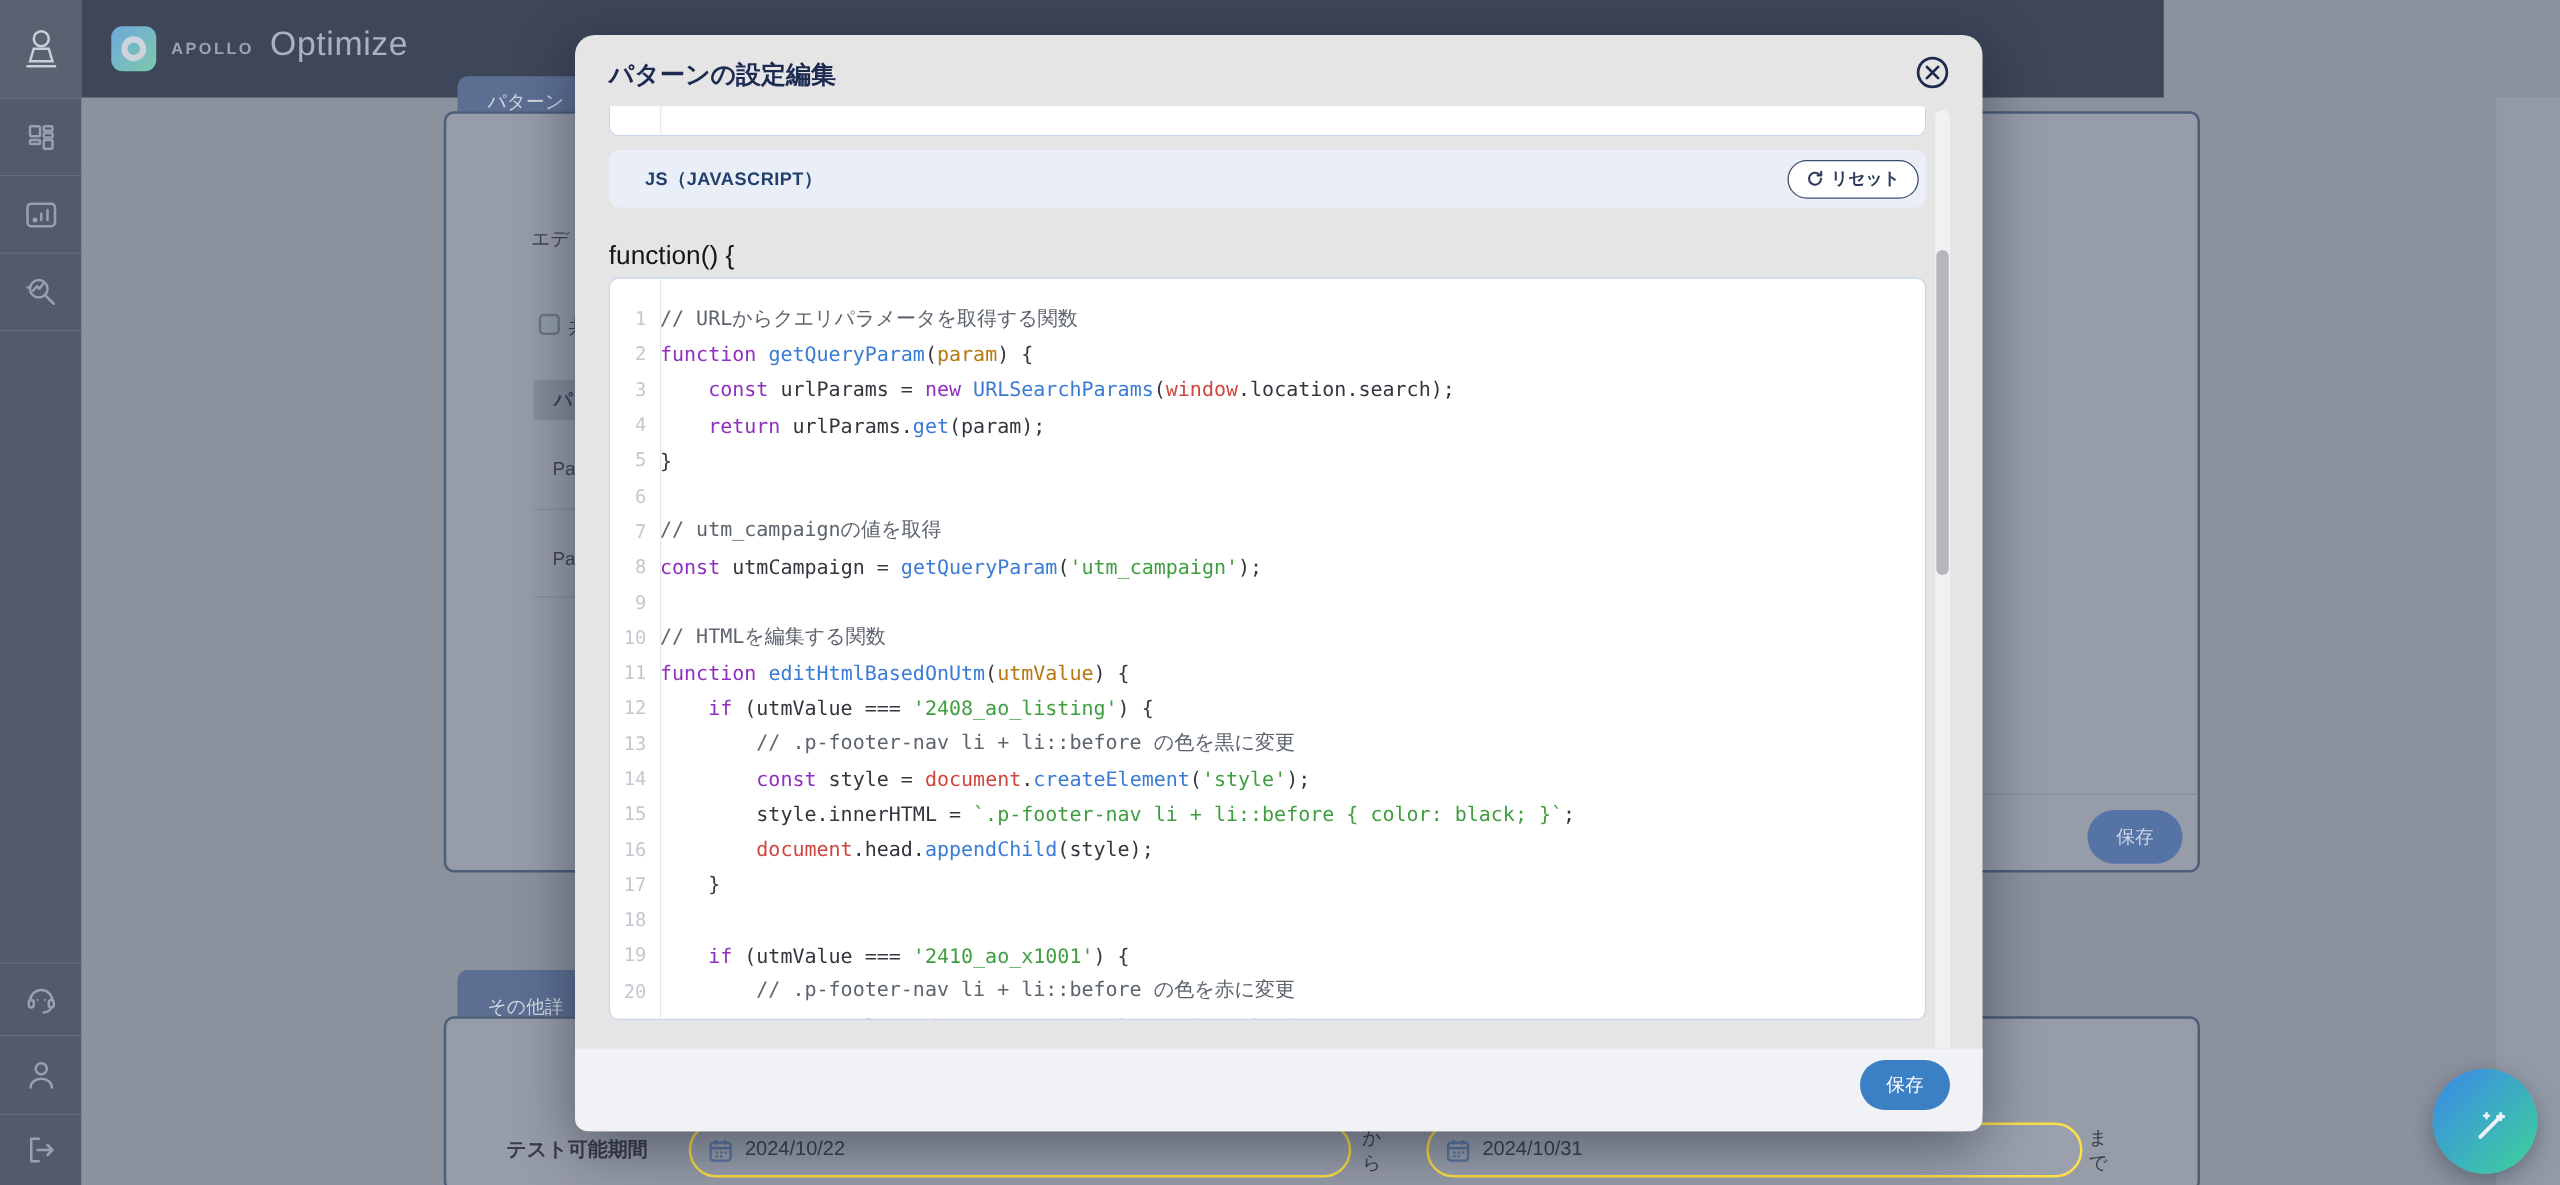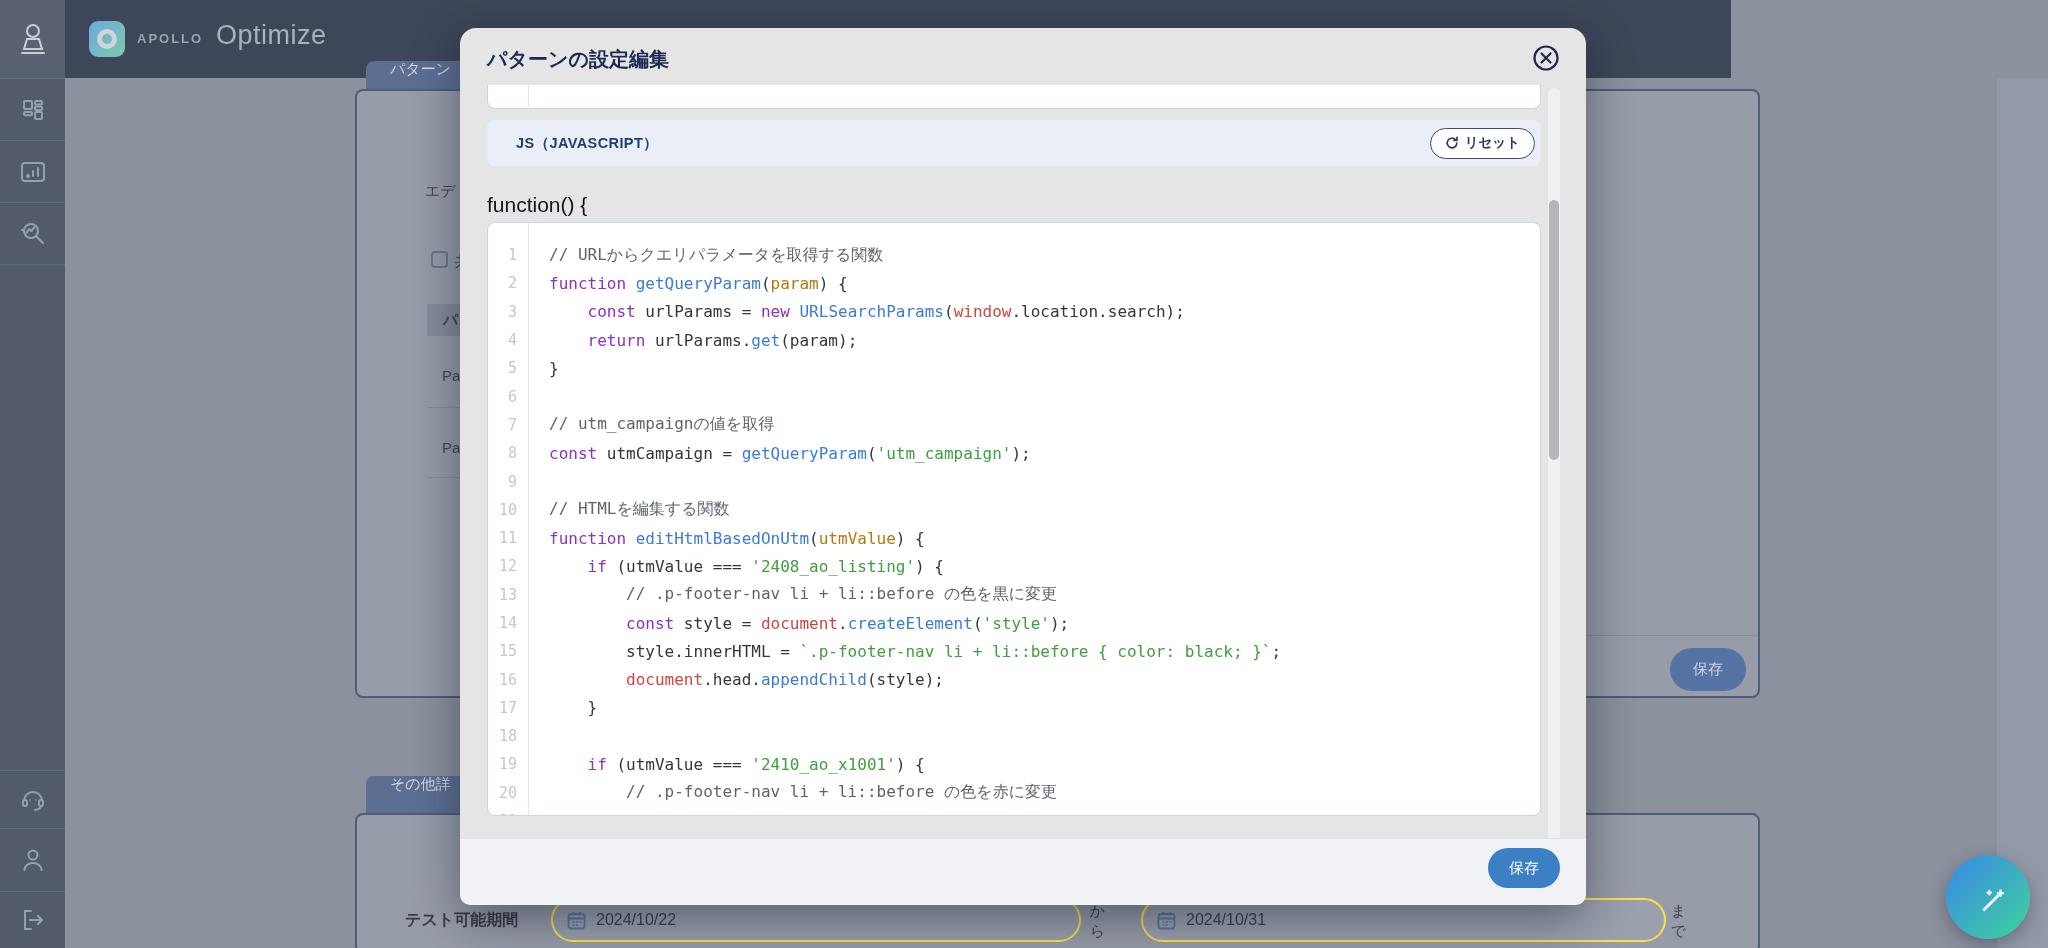"パターン" .tab { align-items: flex-start -> flex-end }
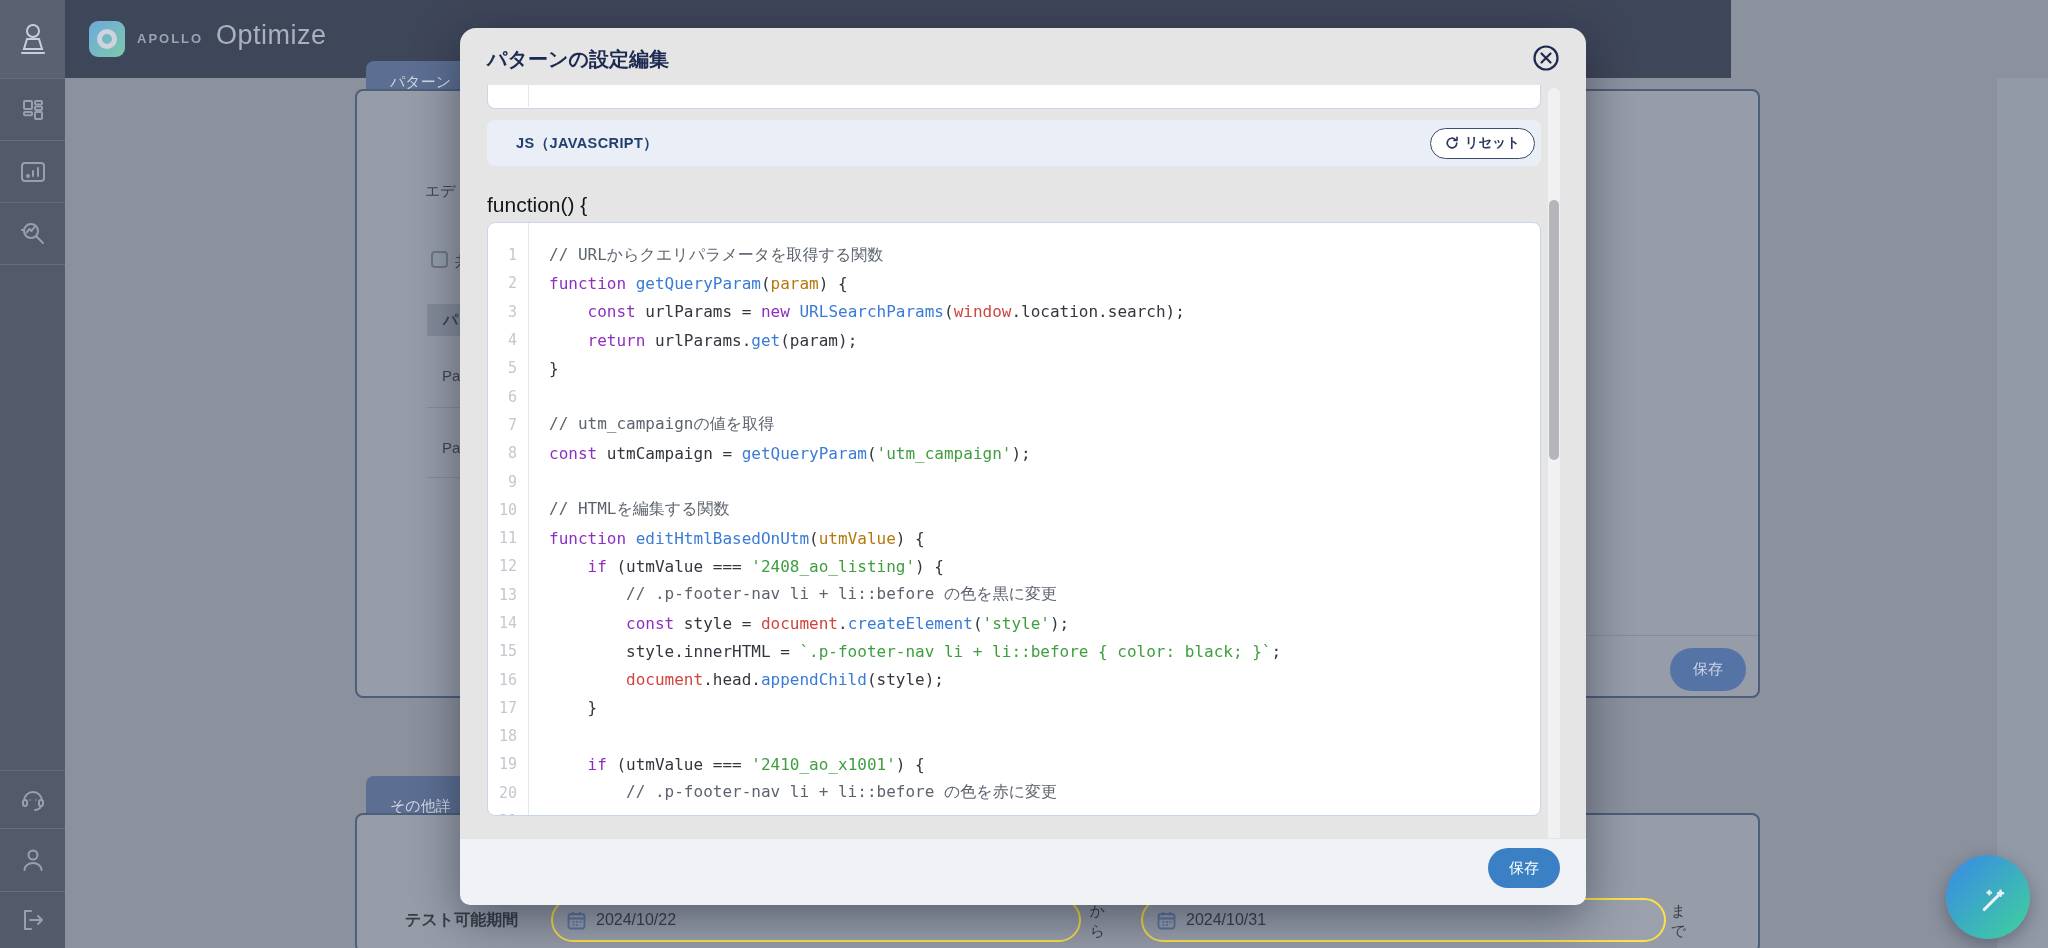"// URLからクエリパラメータを取得する関数" .lc { padding-left: 21px -> none }
